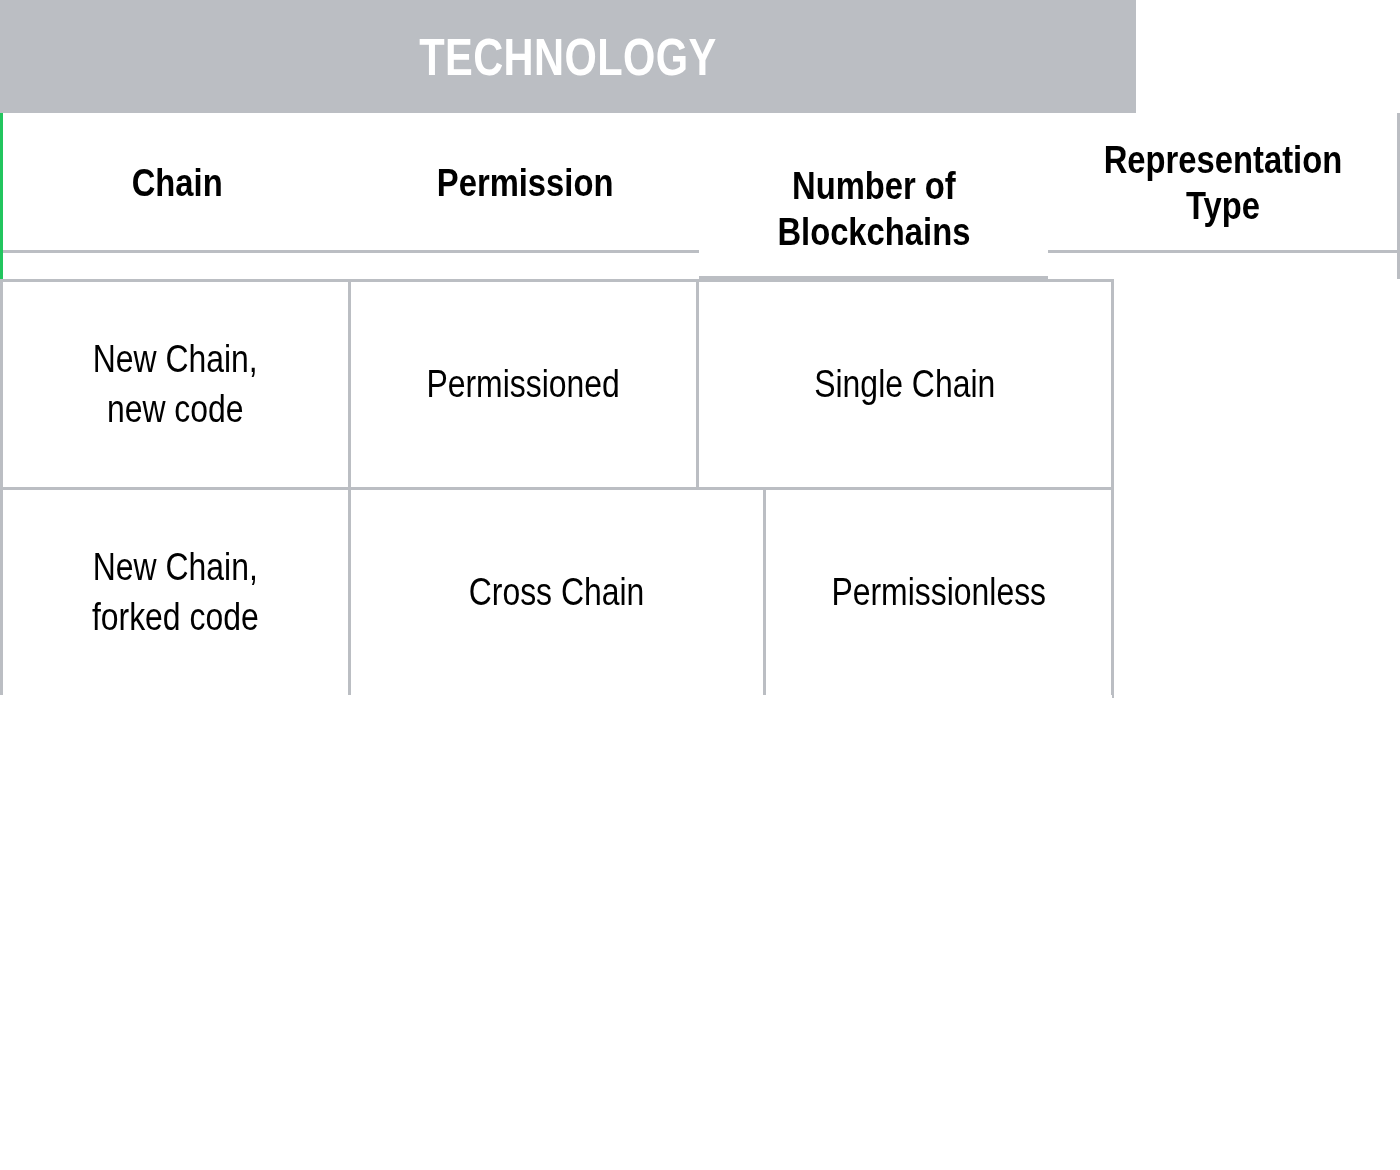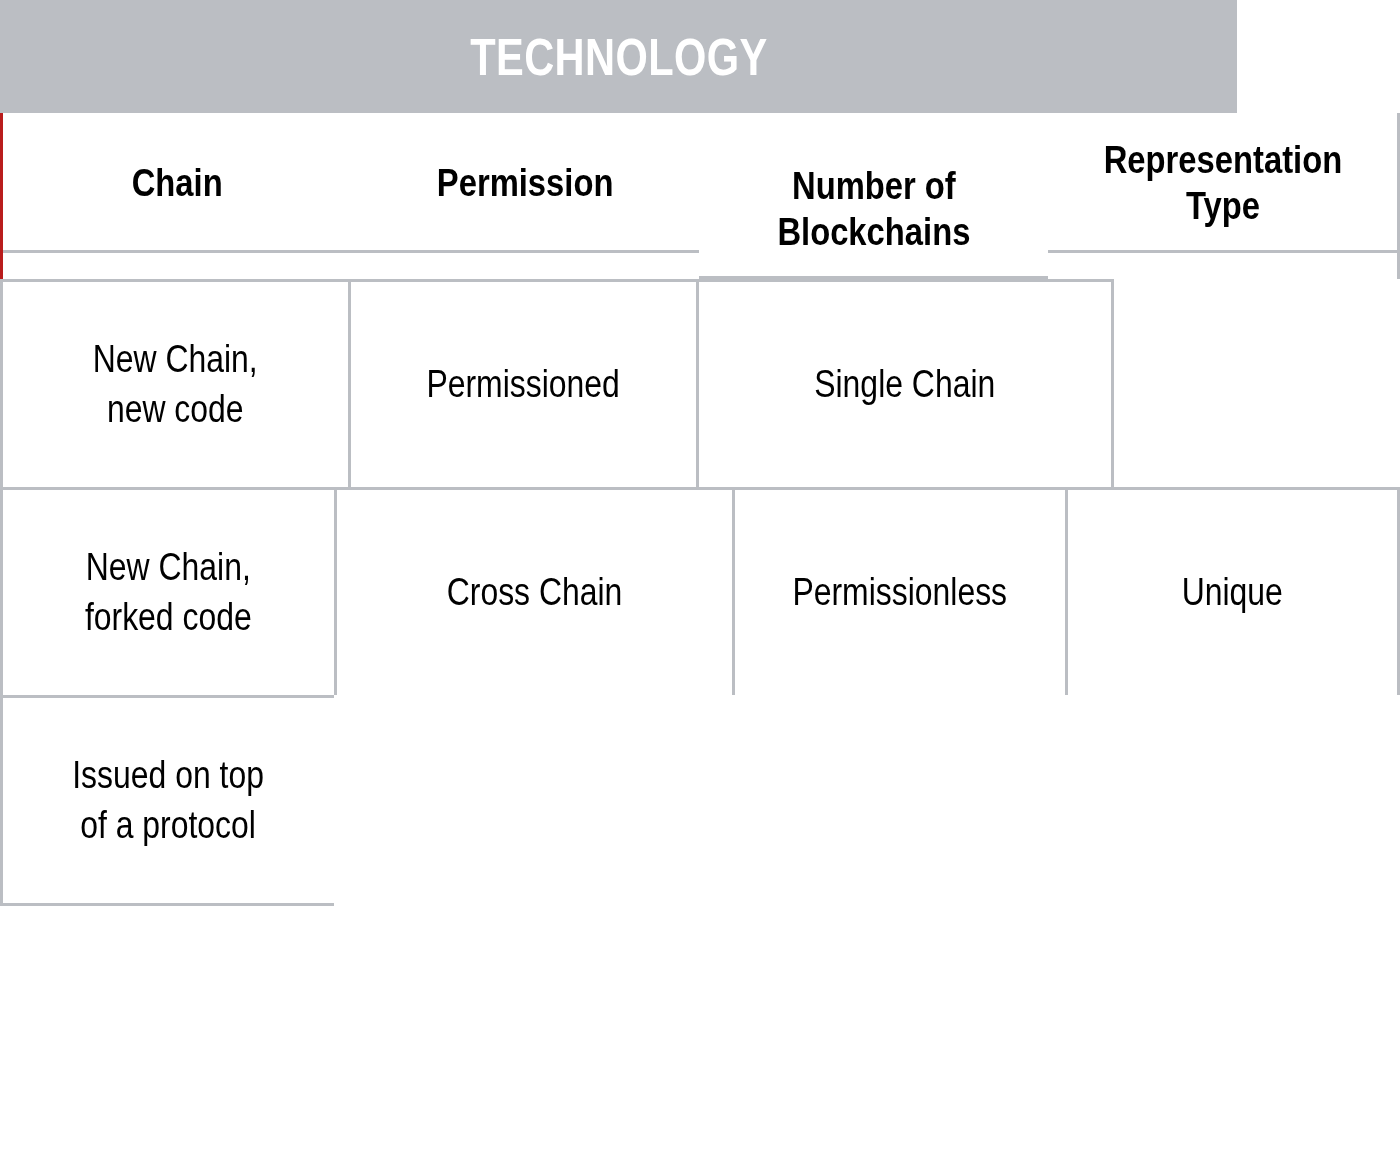"TECHNOLOGY" .title-band { width: 1237px -> 1136px }
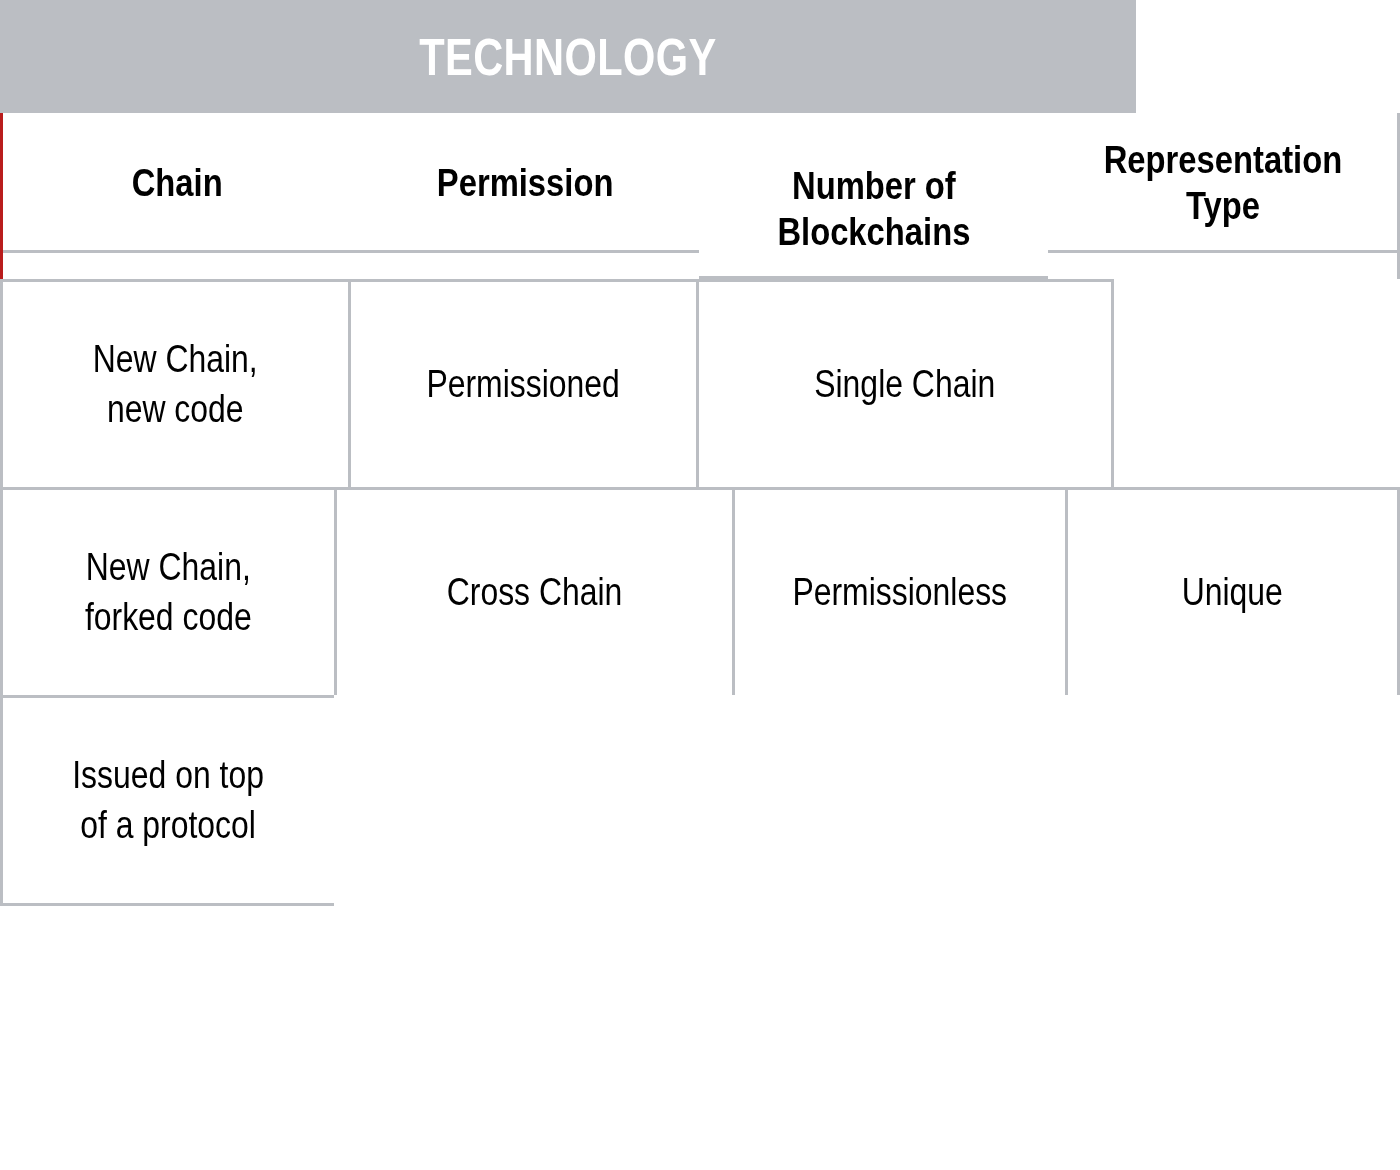"Chain" .header-row { border-left: 3px solid #b91c1c -> 3px solid #22c55e }
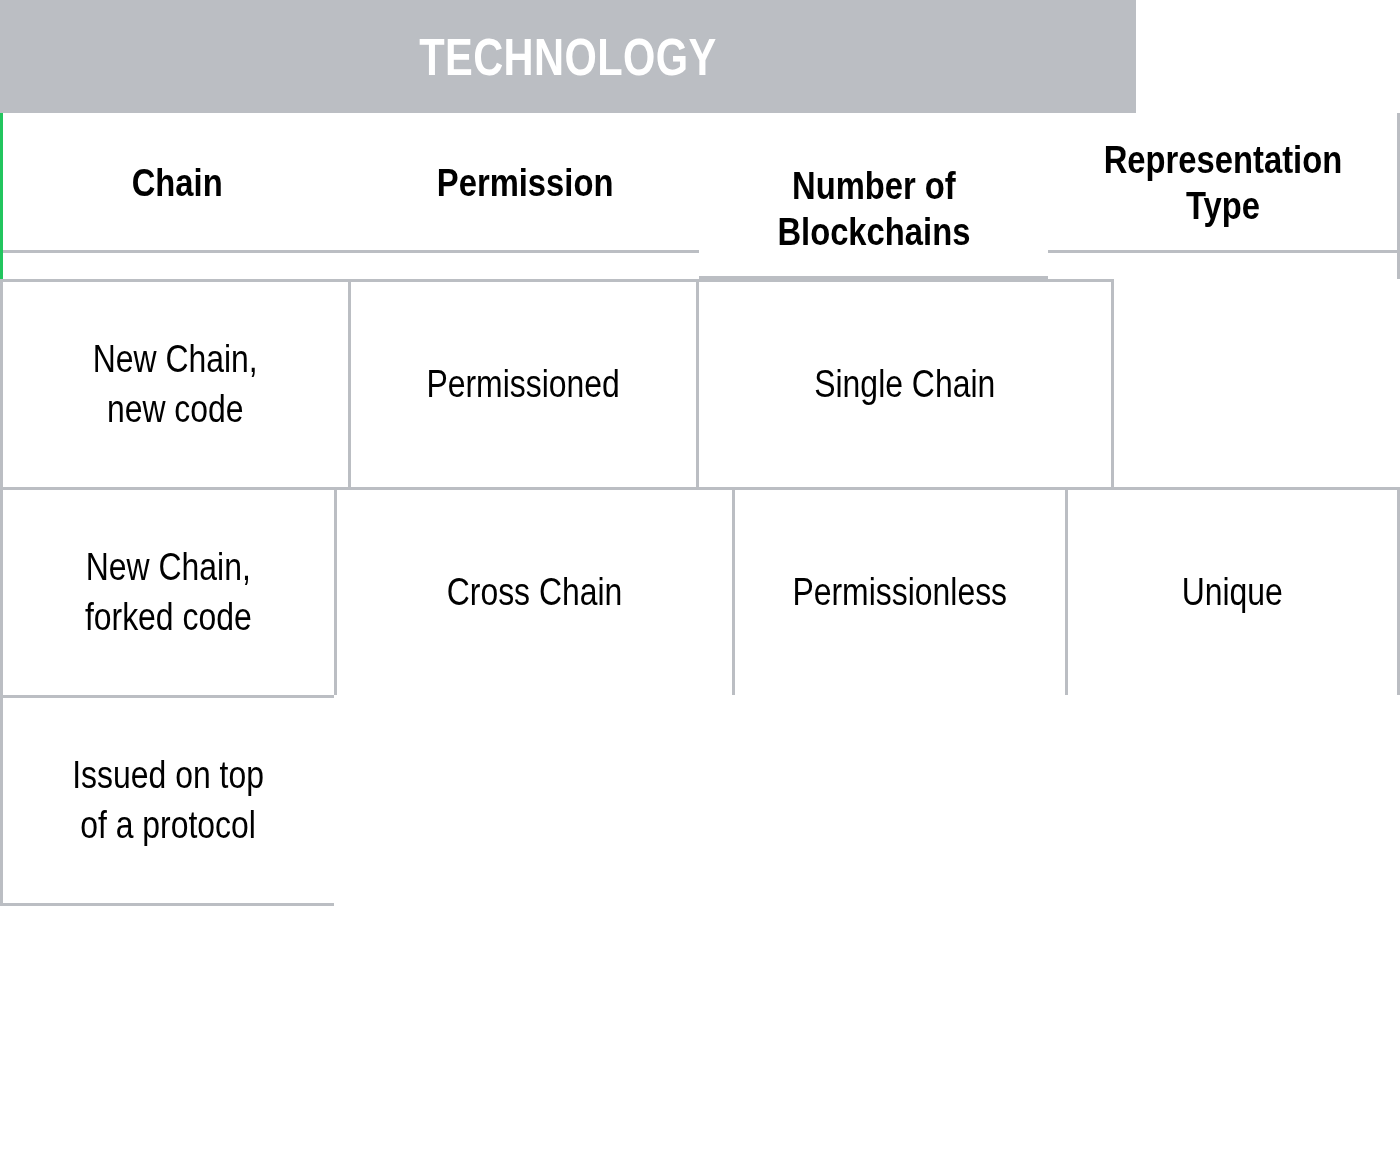"Unique" div.cell { html: <div> <span>Unique</span> </div> -> none }
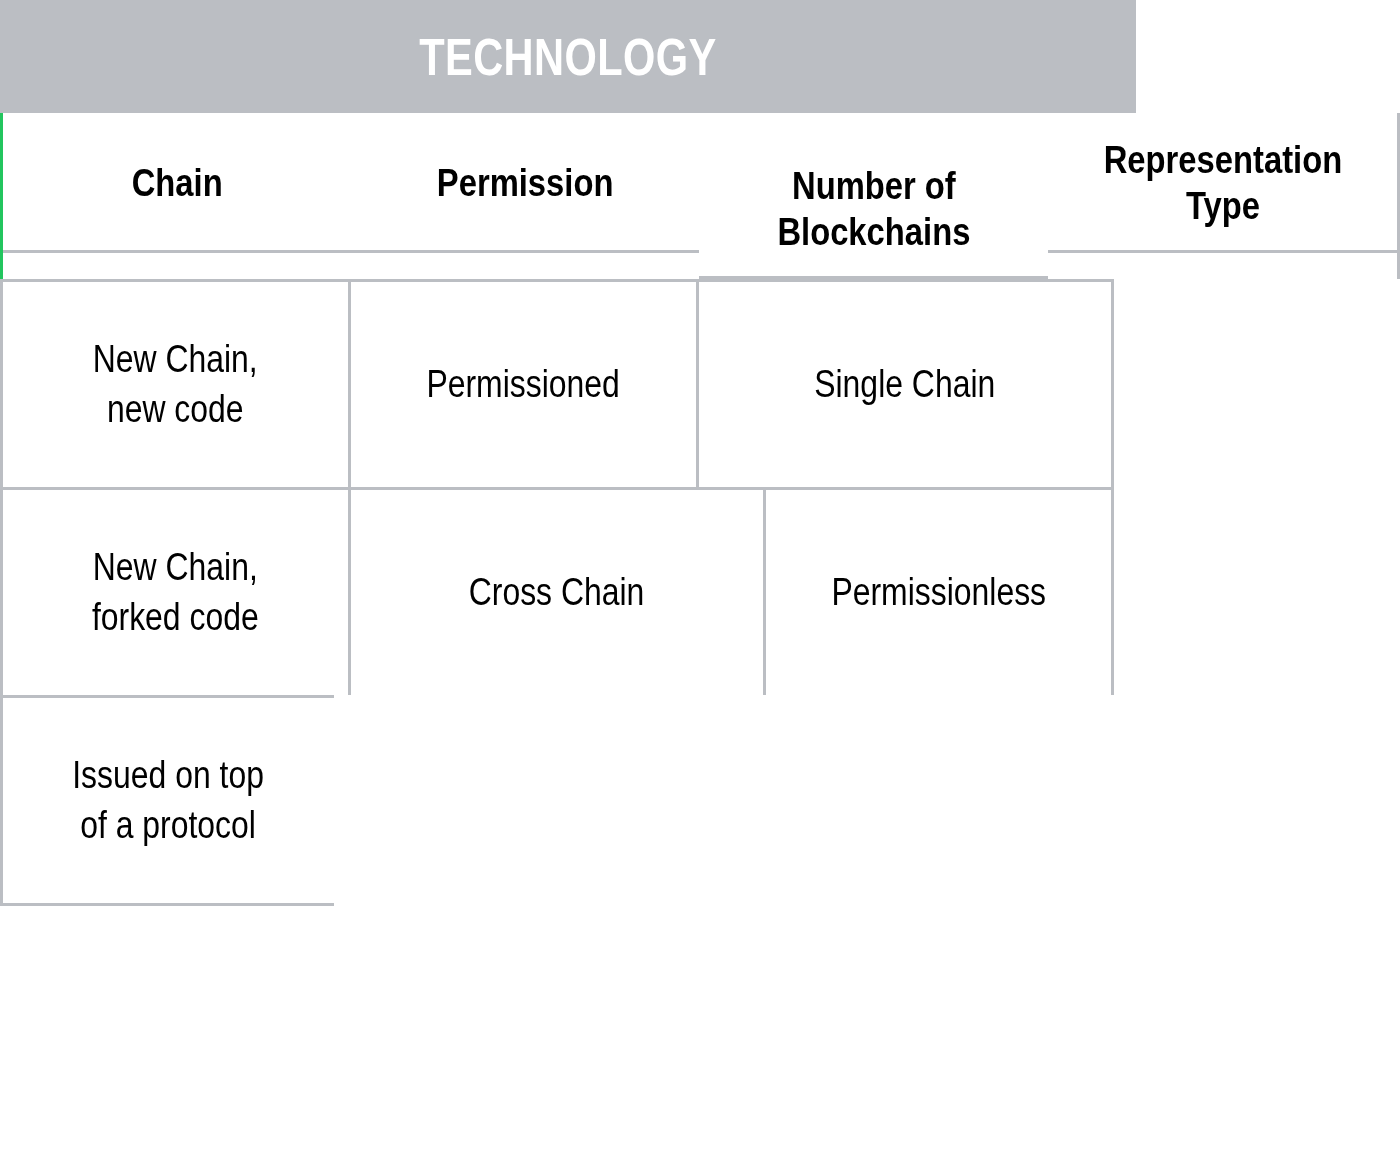"Issued on top" div.cell { html: <div> <span>Issued on top of a protocol</span> </div> -> none }
